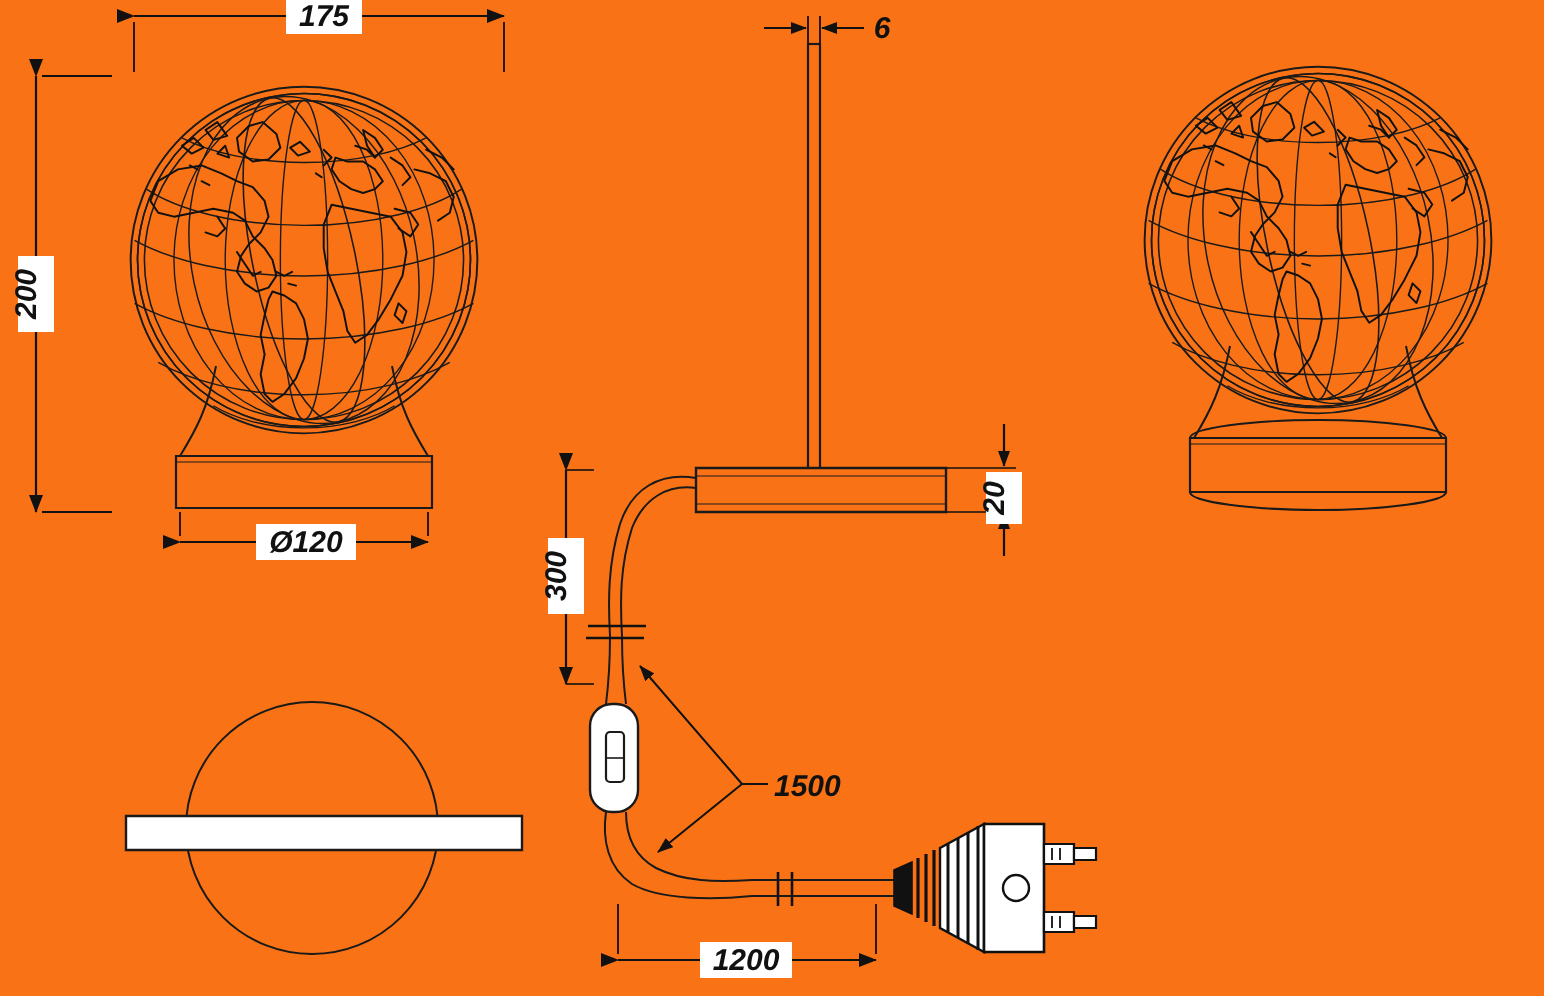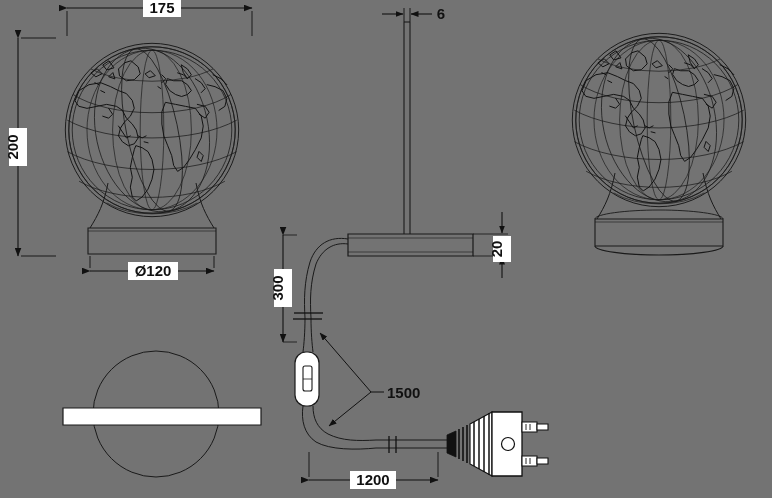"175" #sheet { background: #737373 -> #f97316; font-style: none -> italic }
